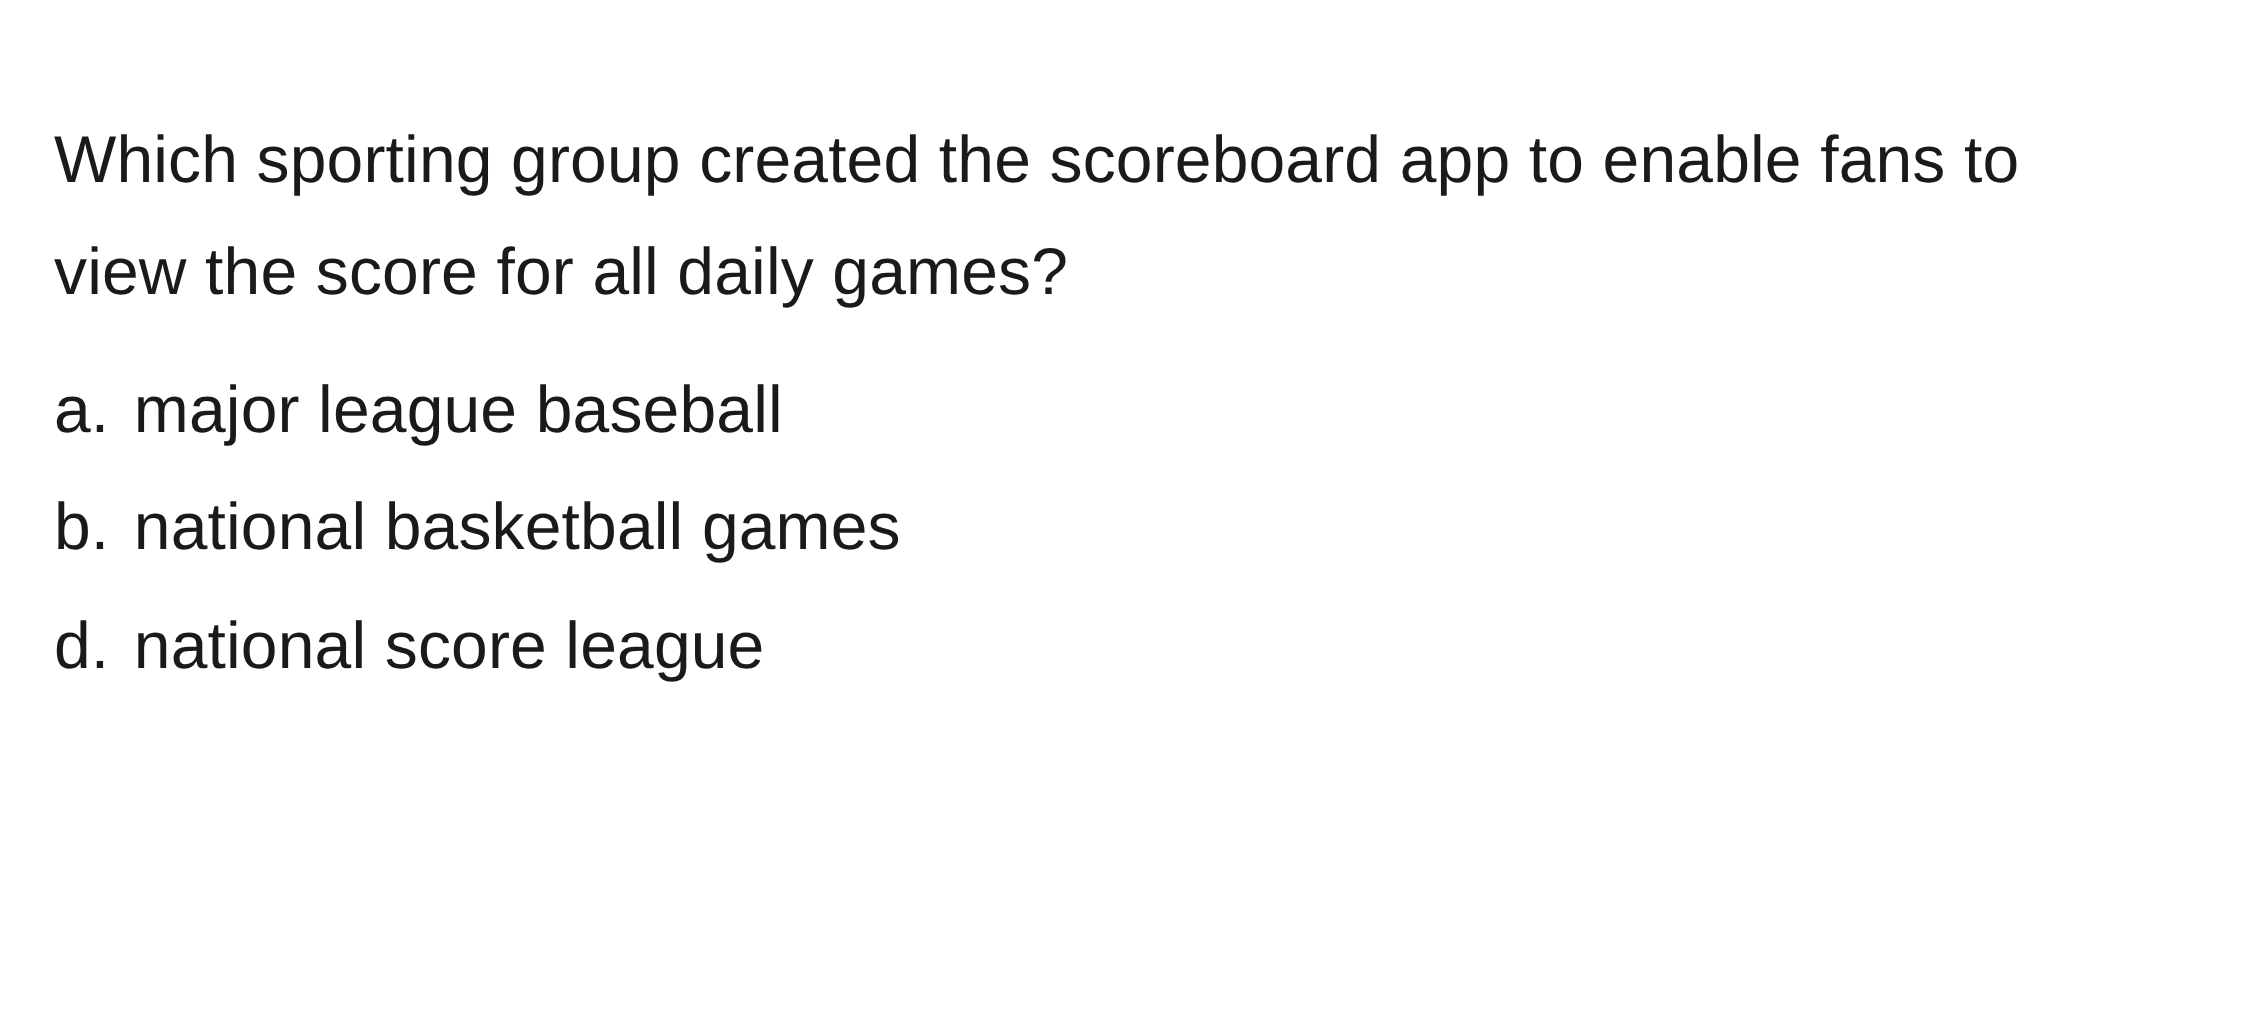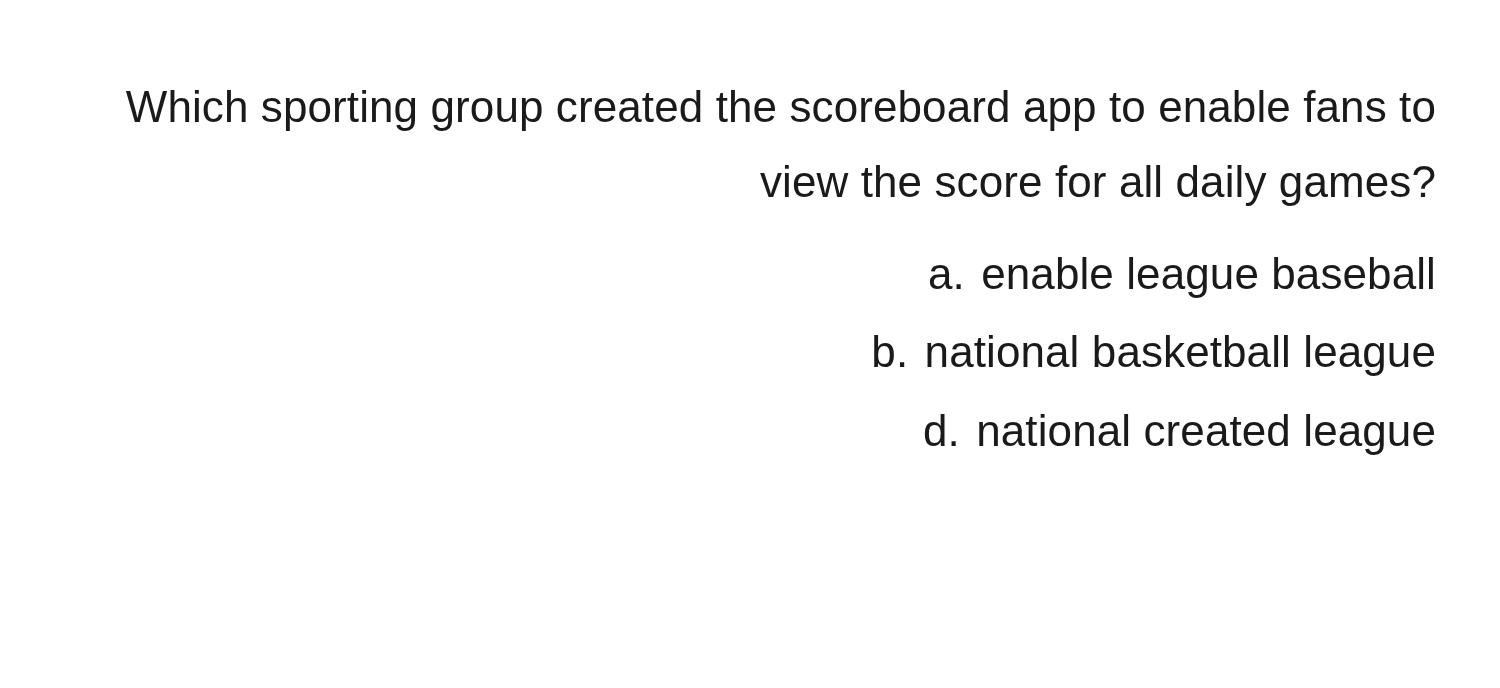"Which sporting group created the" .container { text-align: right -> none }
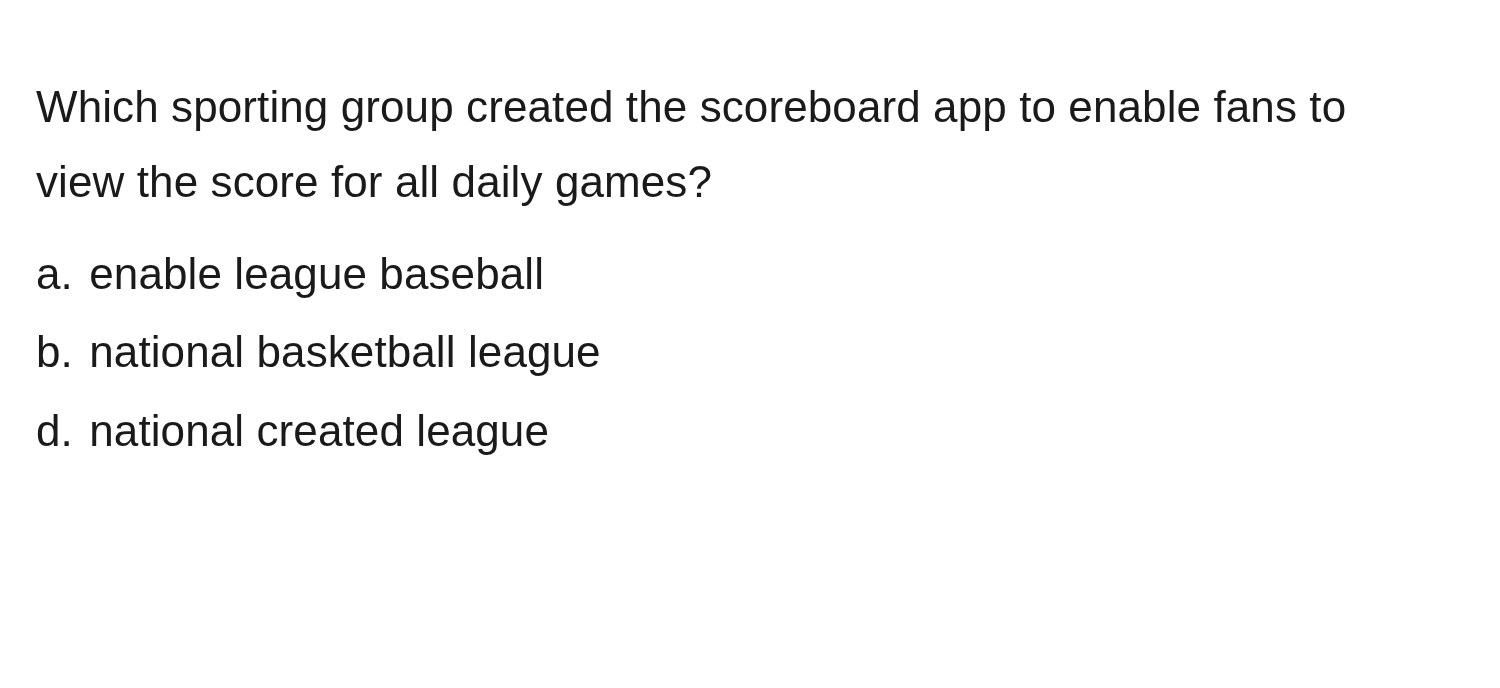"enable league baseball" span { text: enable -> major }
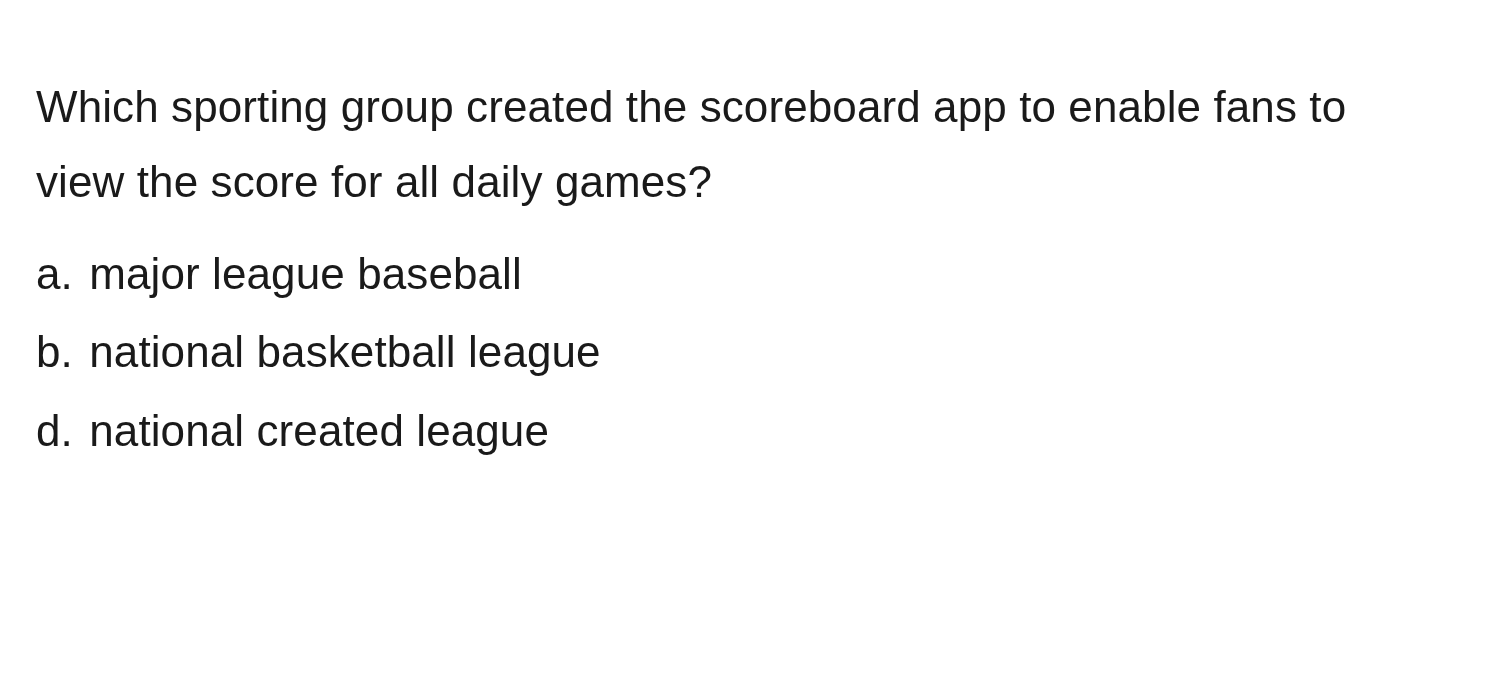"national basketball league" span { text: league -> games }
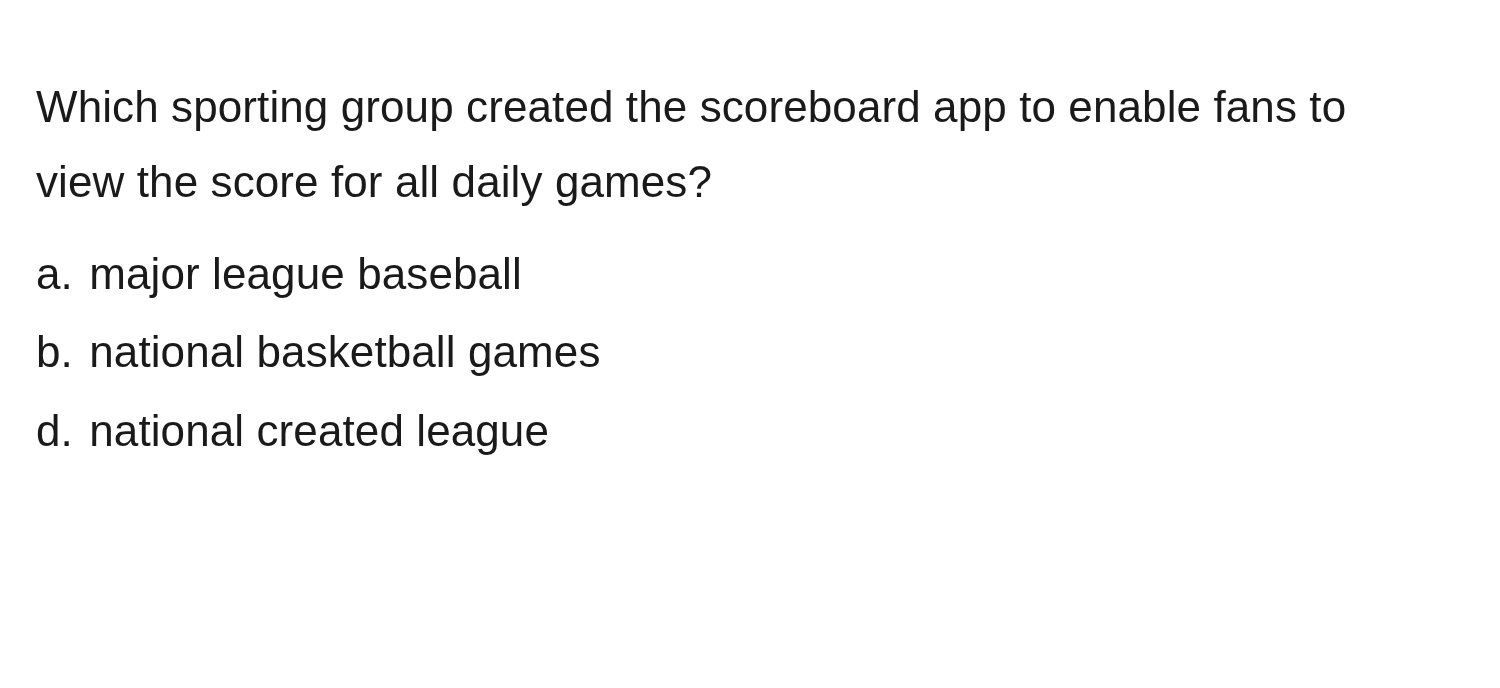"national created league" span { text: created -> score }
